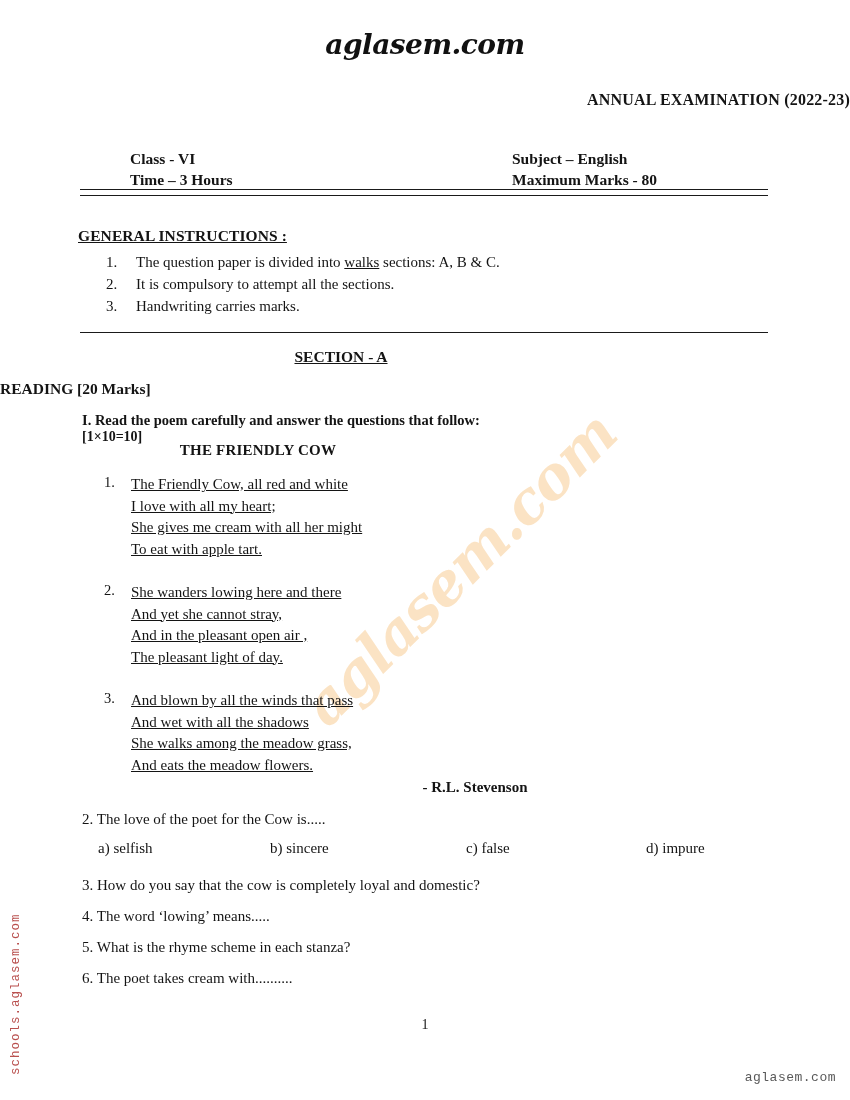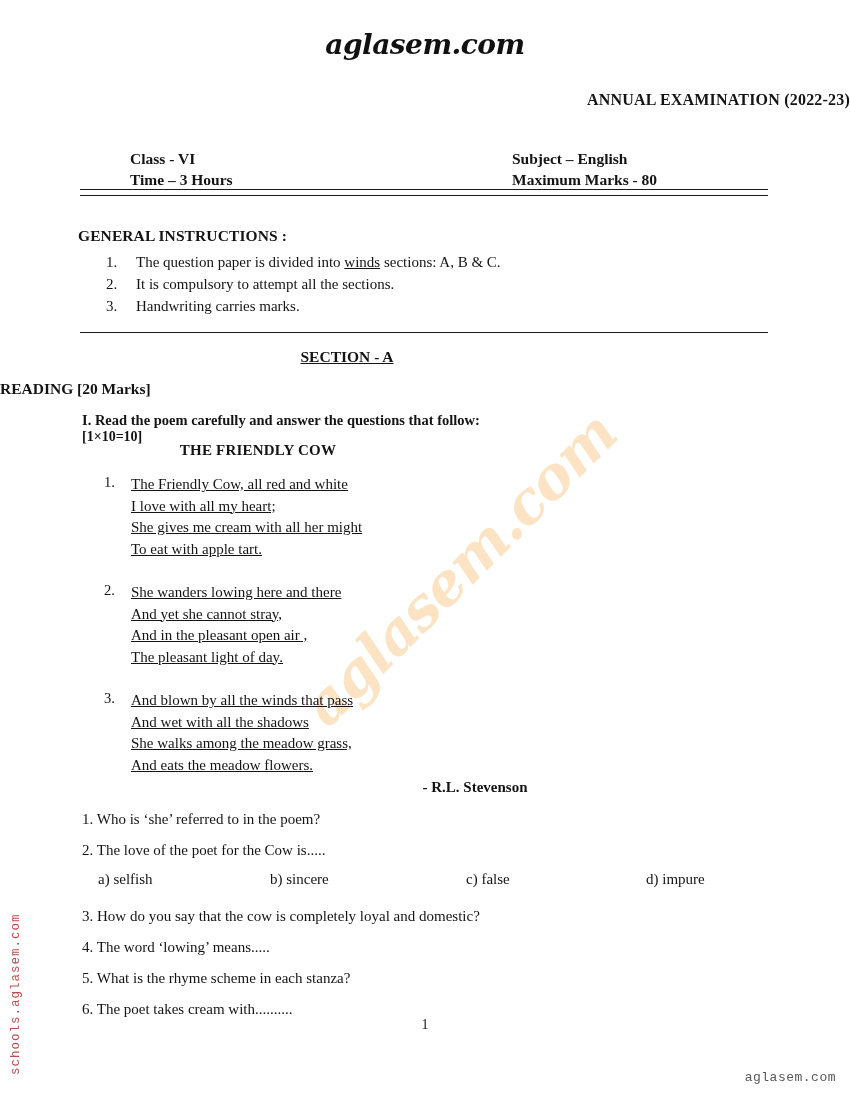"GENERAL INSTRUCTIONS :" .instructions-title { text-decoration: none -> underline }
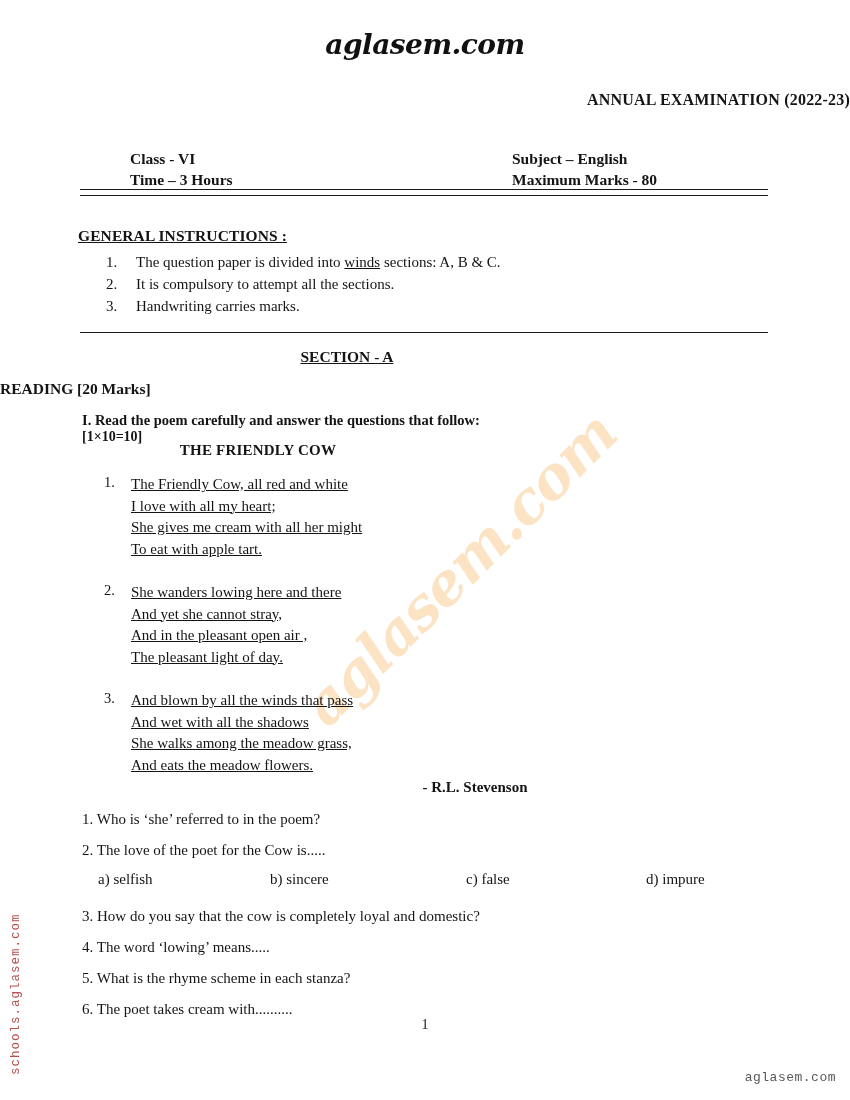"winds" span.u { text: winds -> walks }
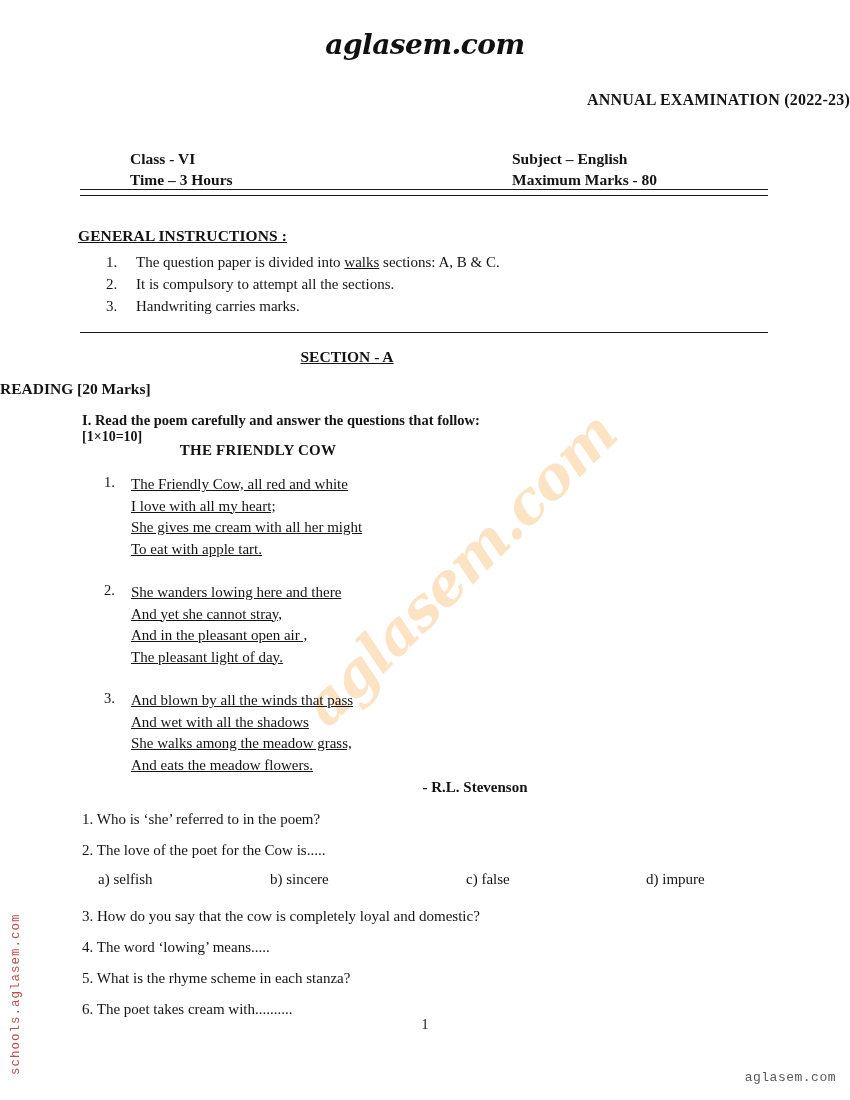"SECTION - A" .section-head { left: 6px -> 0 }
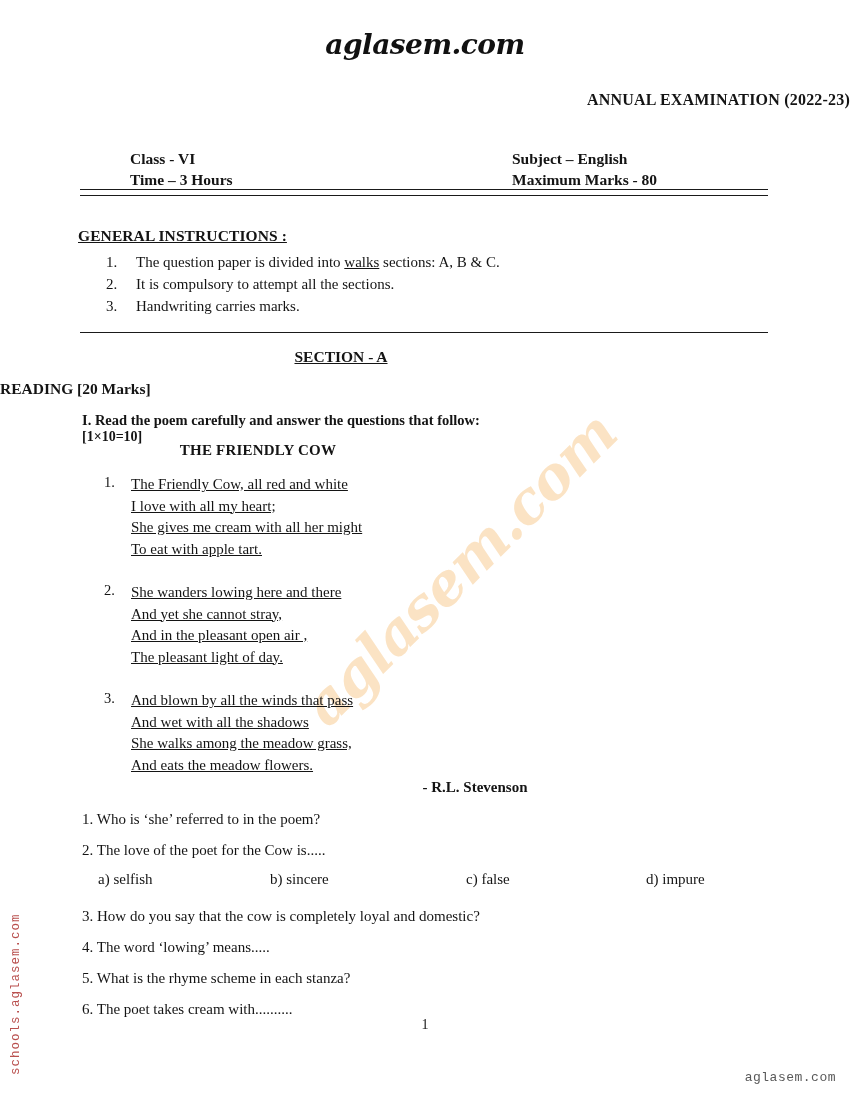"1. Who is ‘she’ referred" div.question { html: <div>1. Who is ‘she’ referred to in the poem?</div> -> none }
